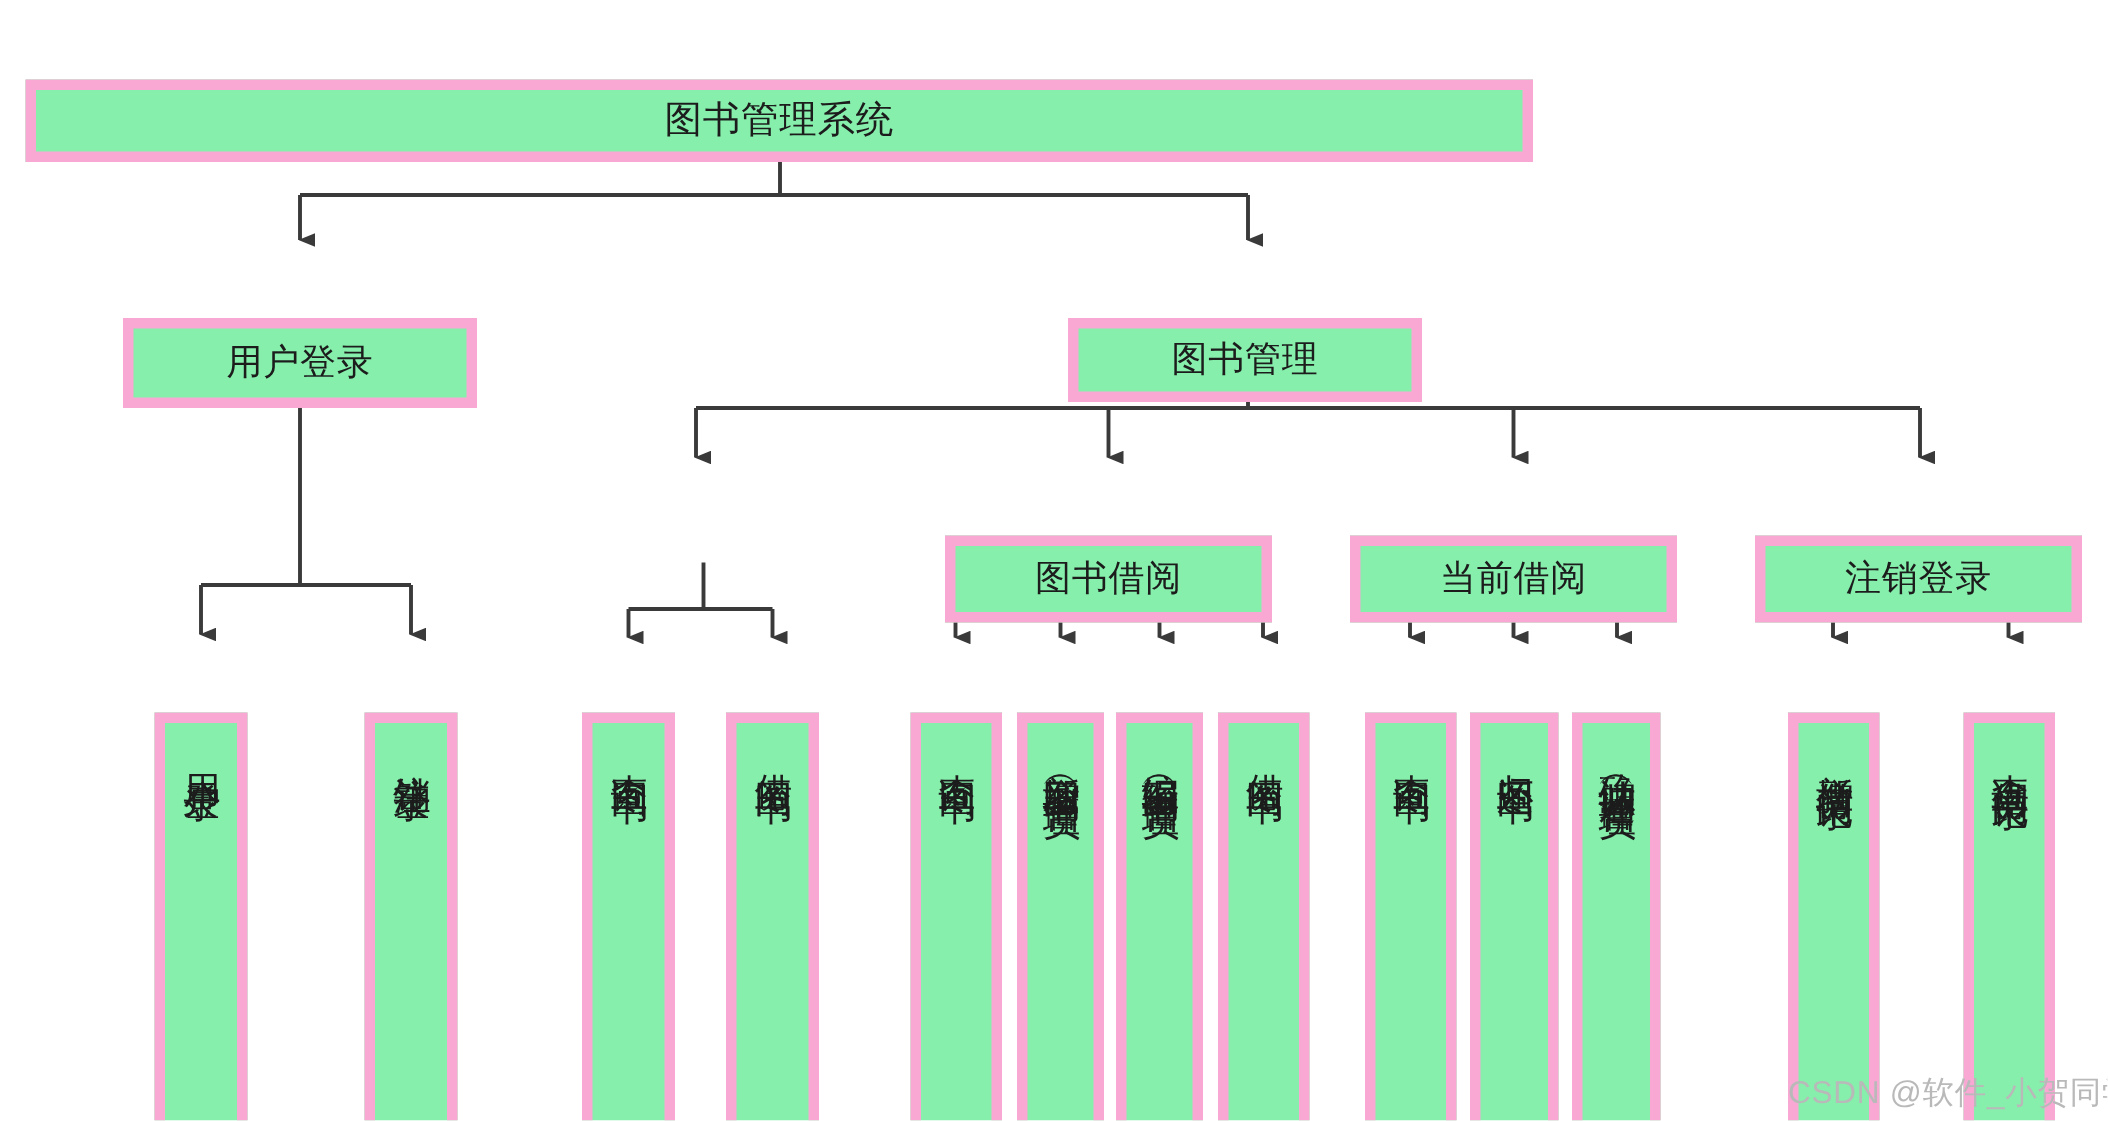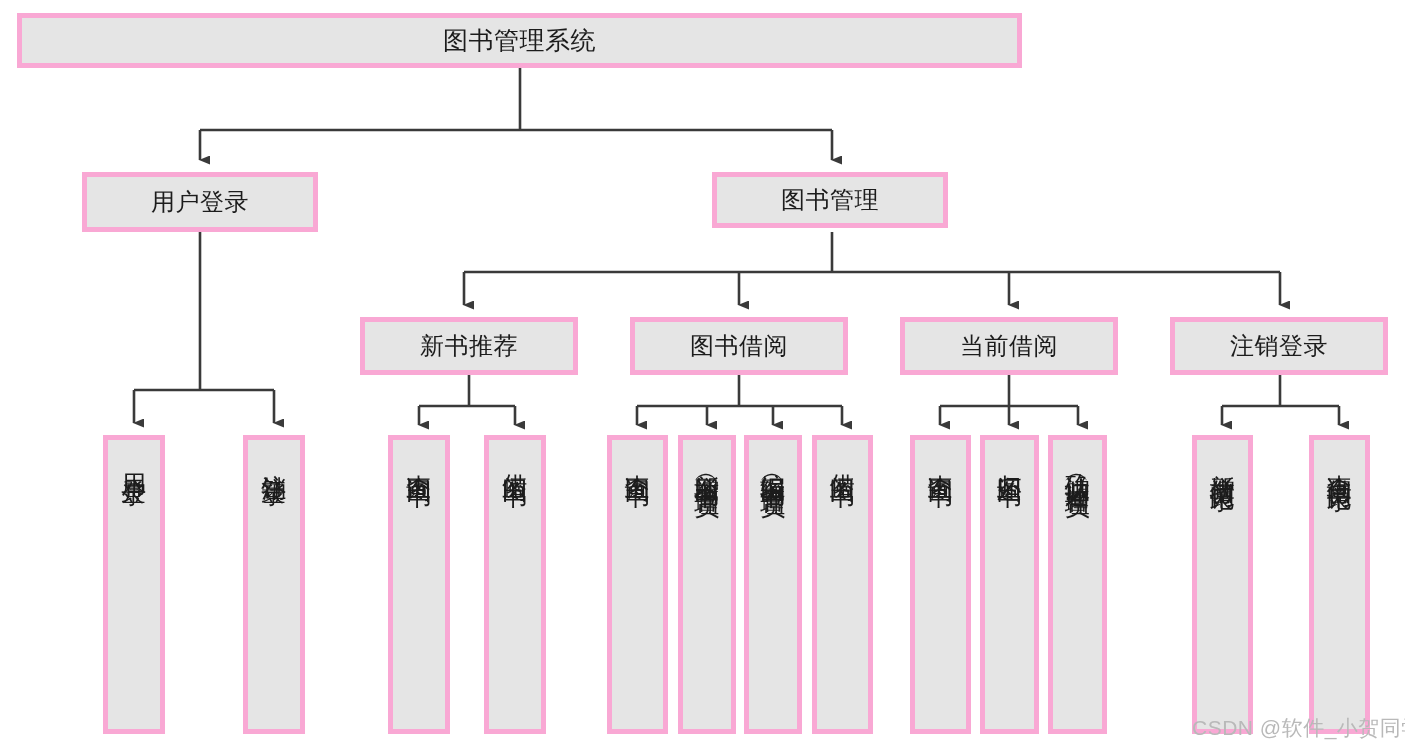"图书管理系统" .node { background: #e5e5e5 -> #86efac; border: 5px solid #f9a8d4 -> 7px solid #f9a8d4; margin-top: none -> 40px }
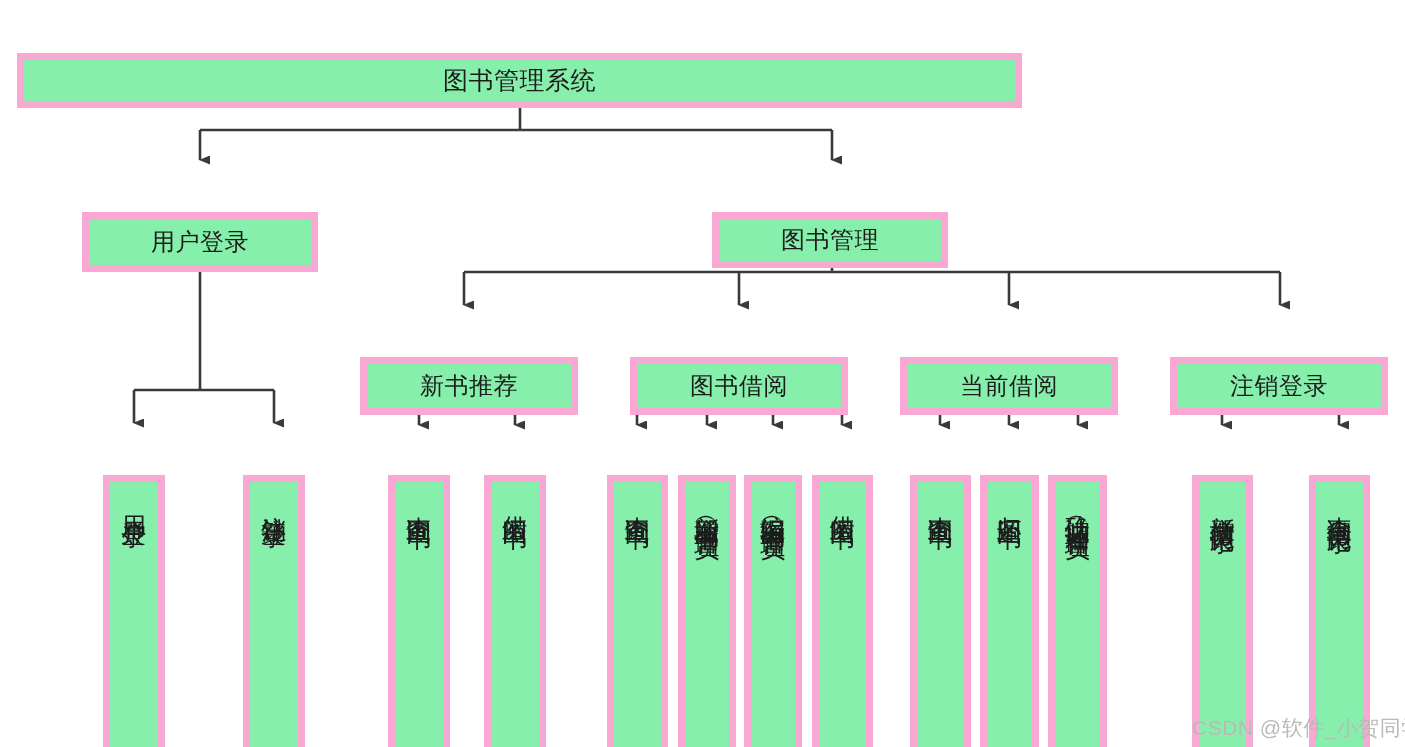"新书推荐" div.node { html: <div> <span>新书推荐</span> </div> -> none }
